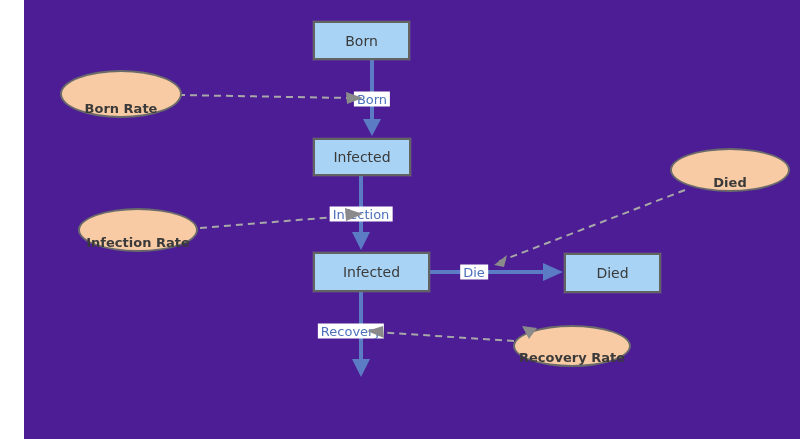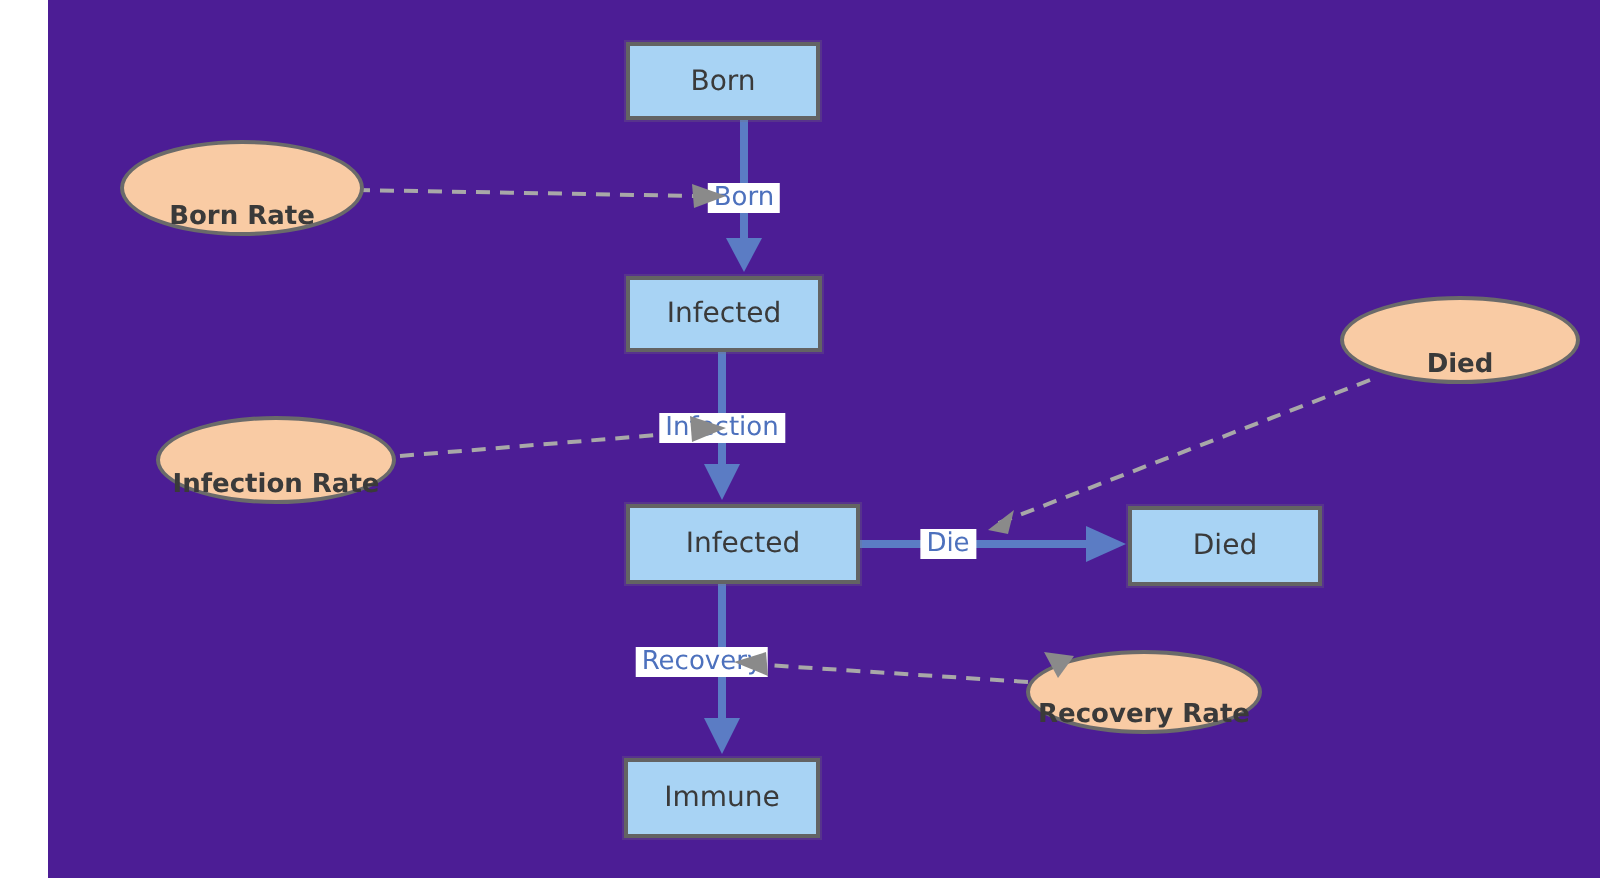"Immune" div.node { html: <div> <span>Immune</span> </div> -> none }
